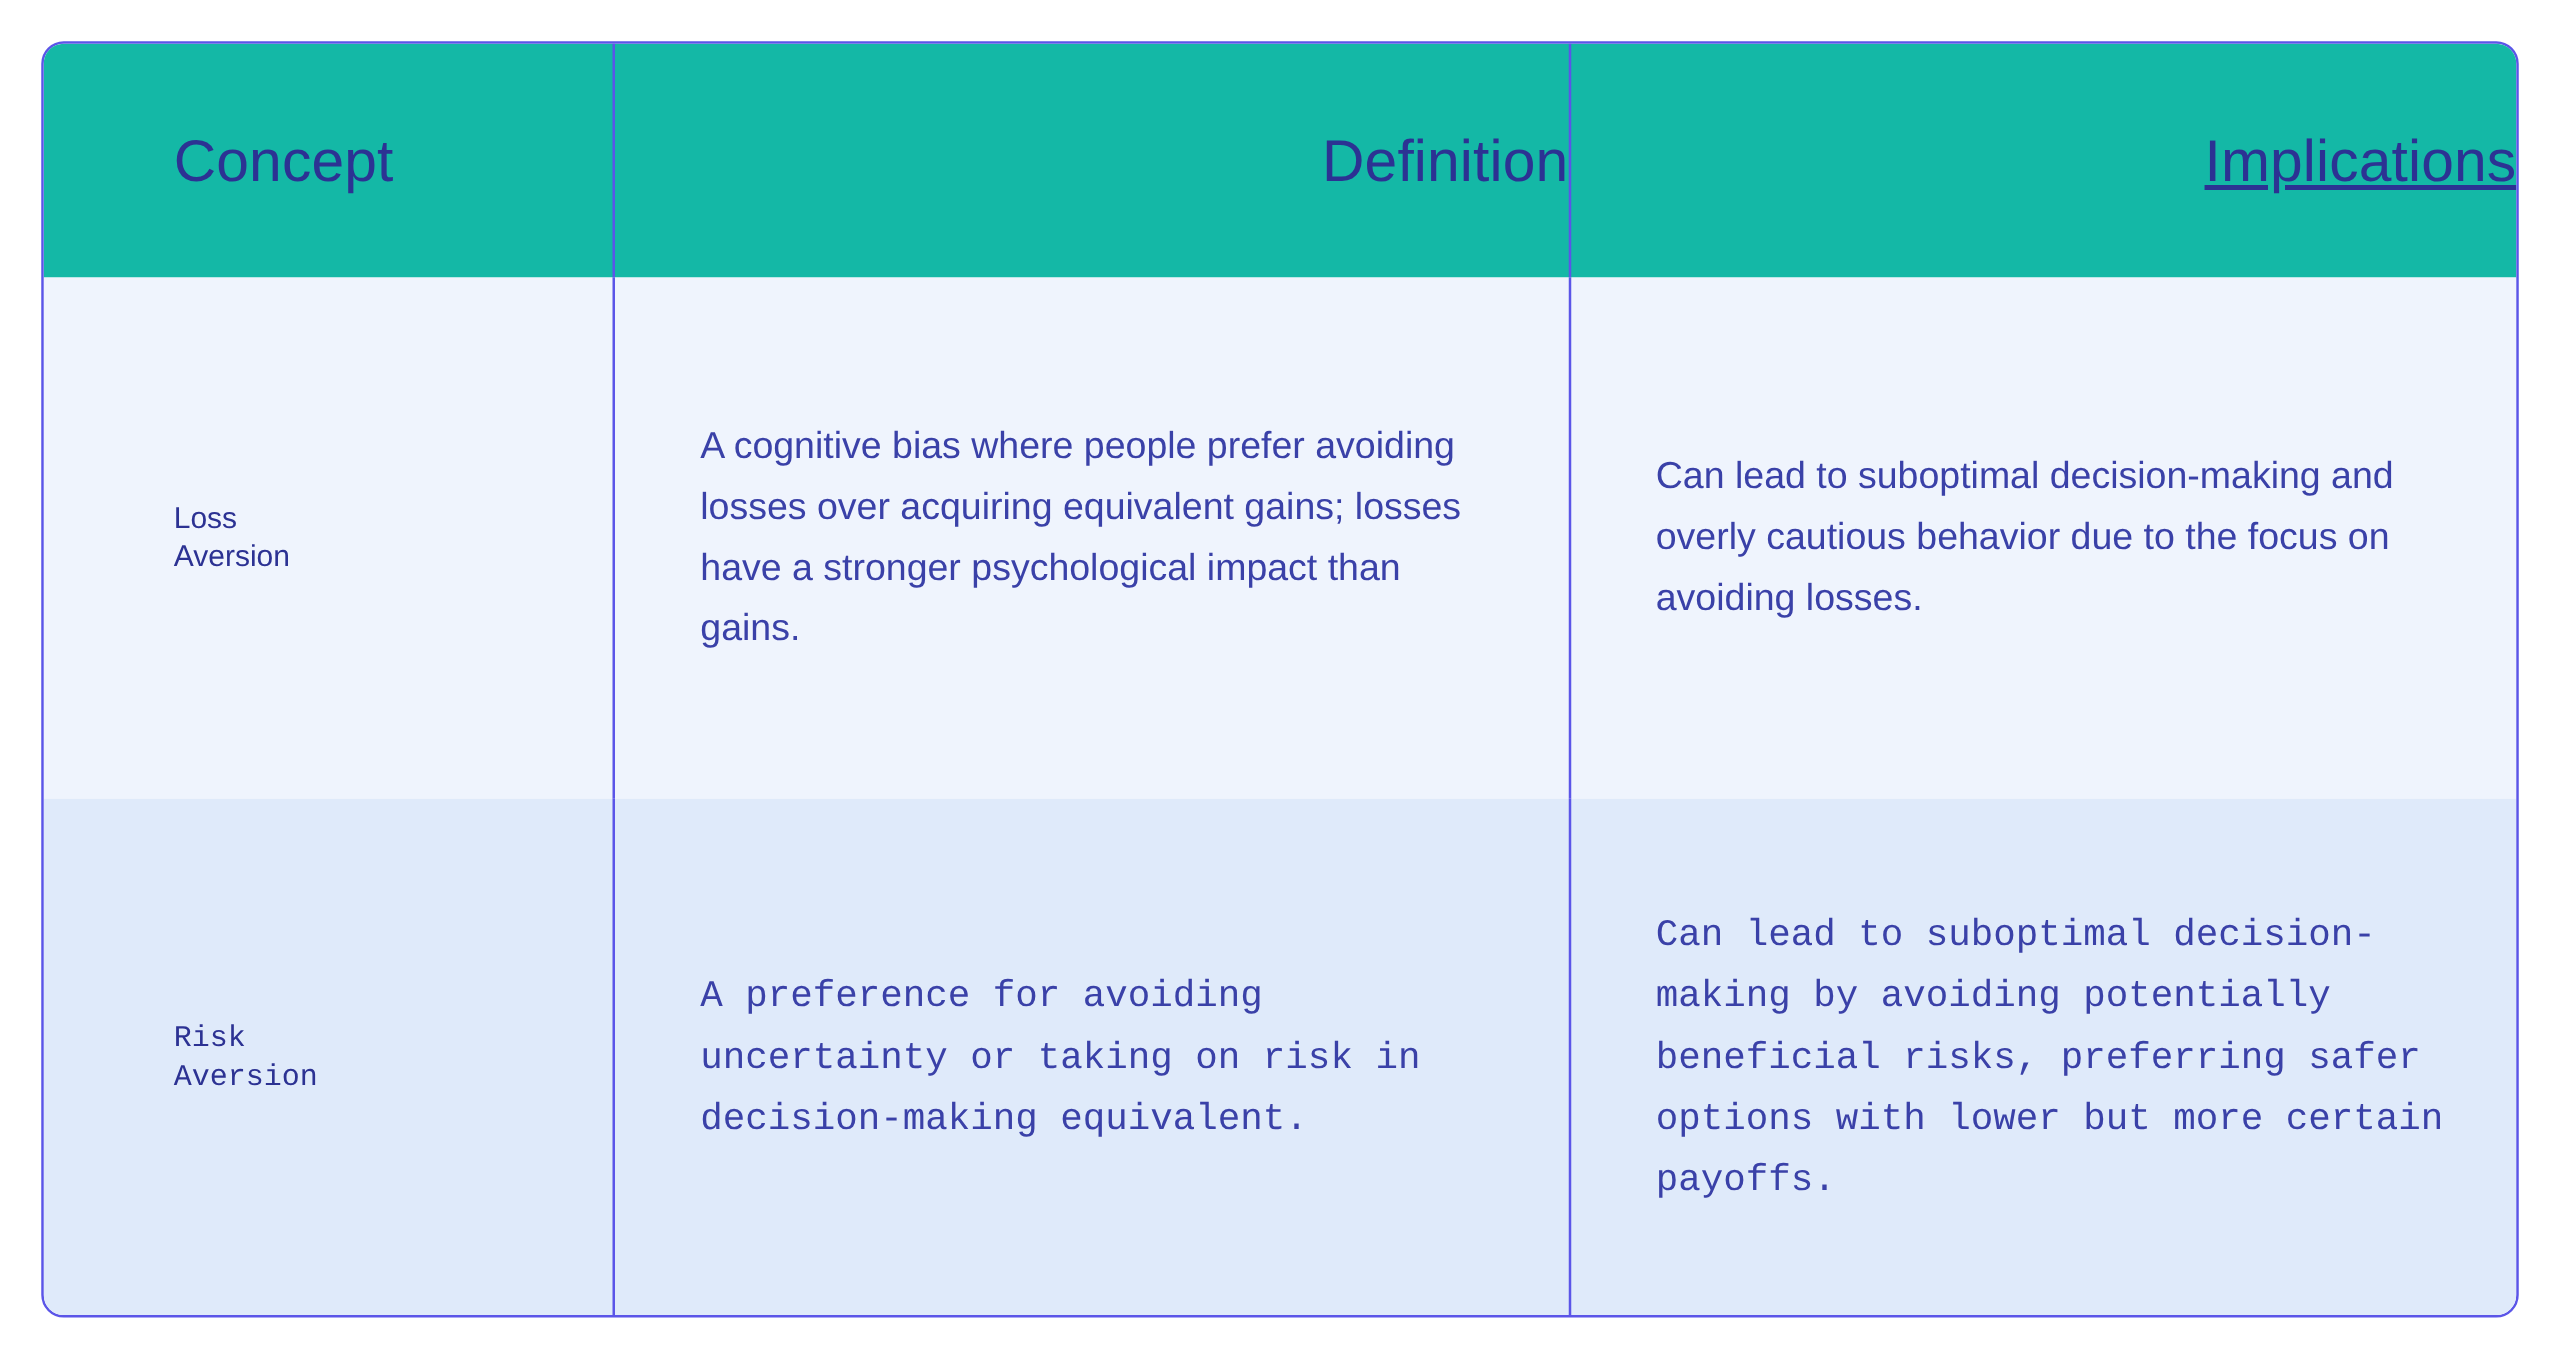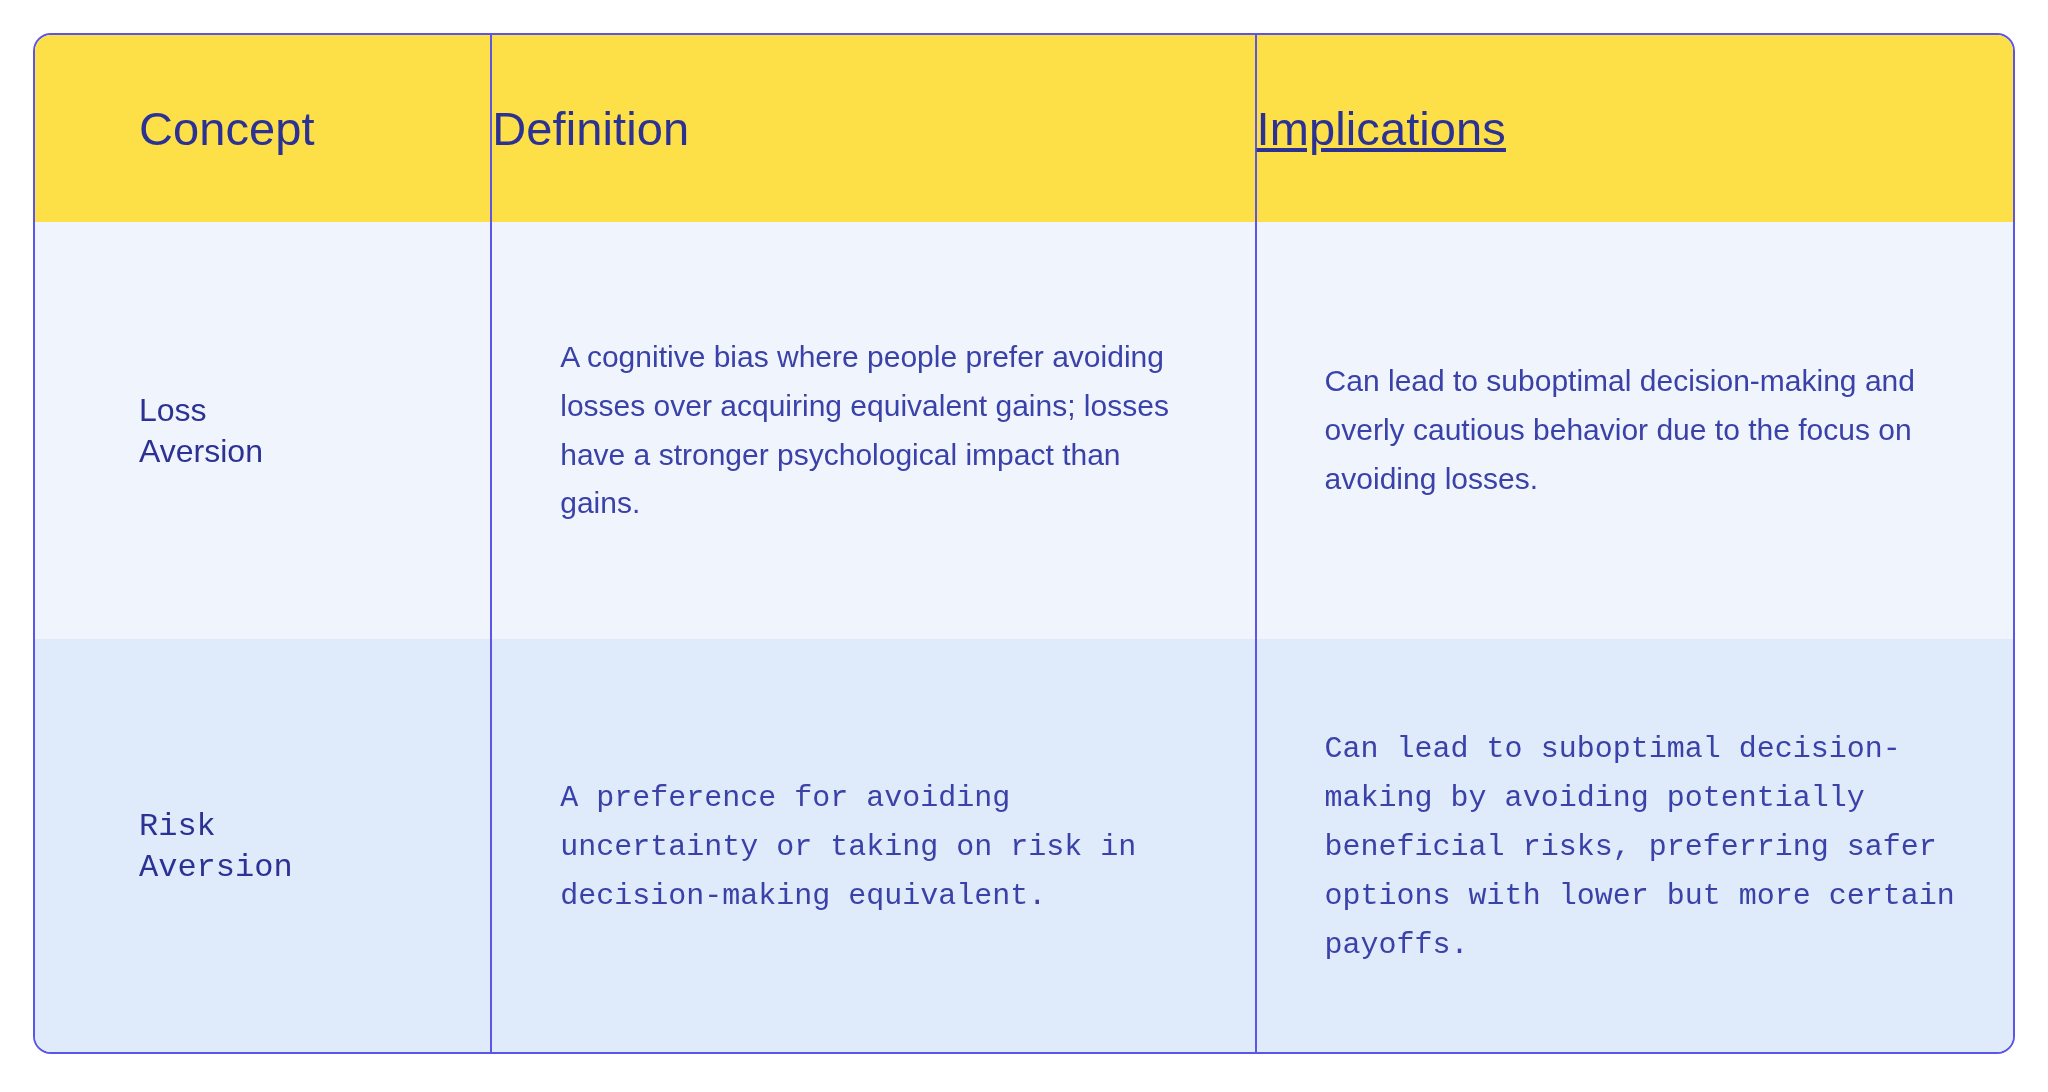"Concept" thead th { background: #fde047 -> #14b8a6 }
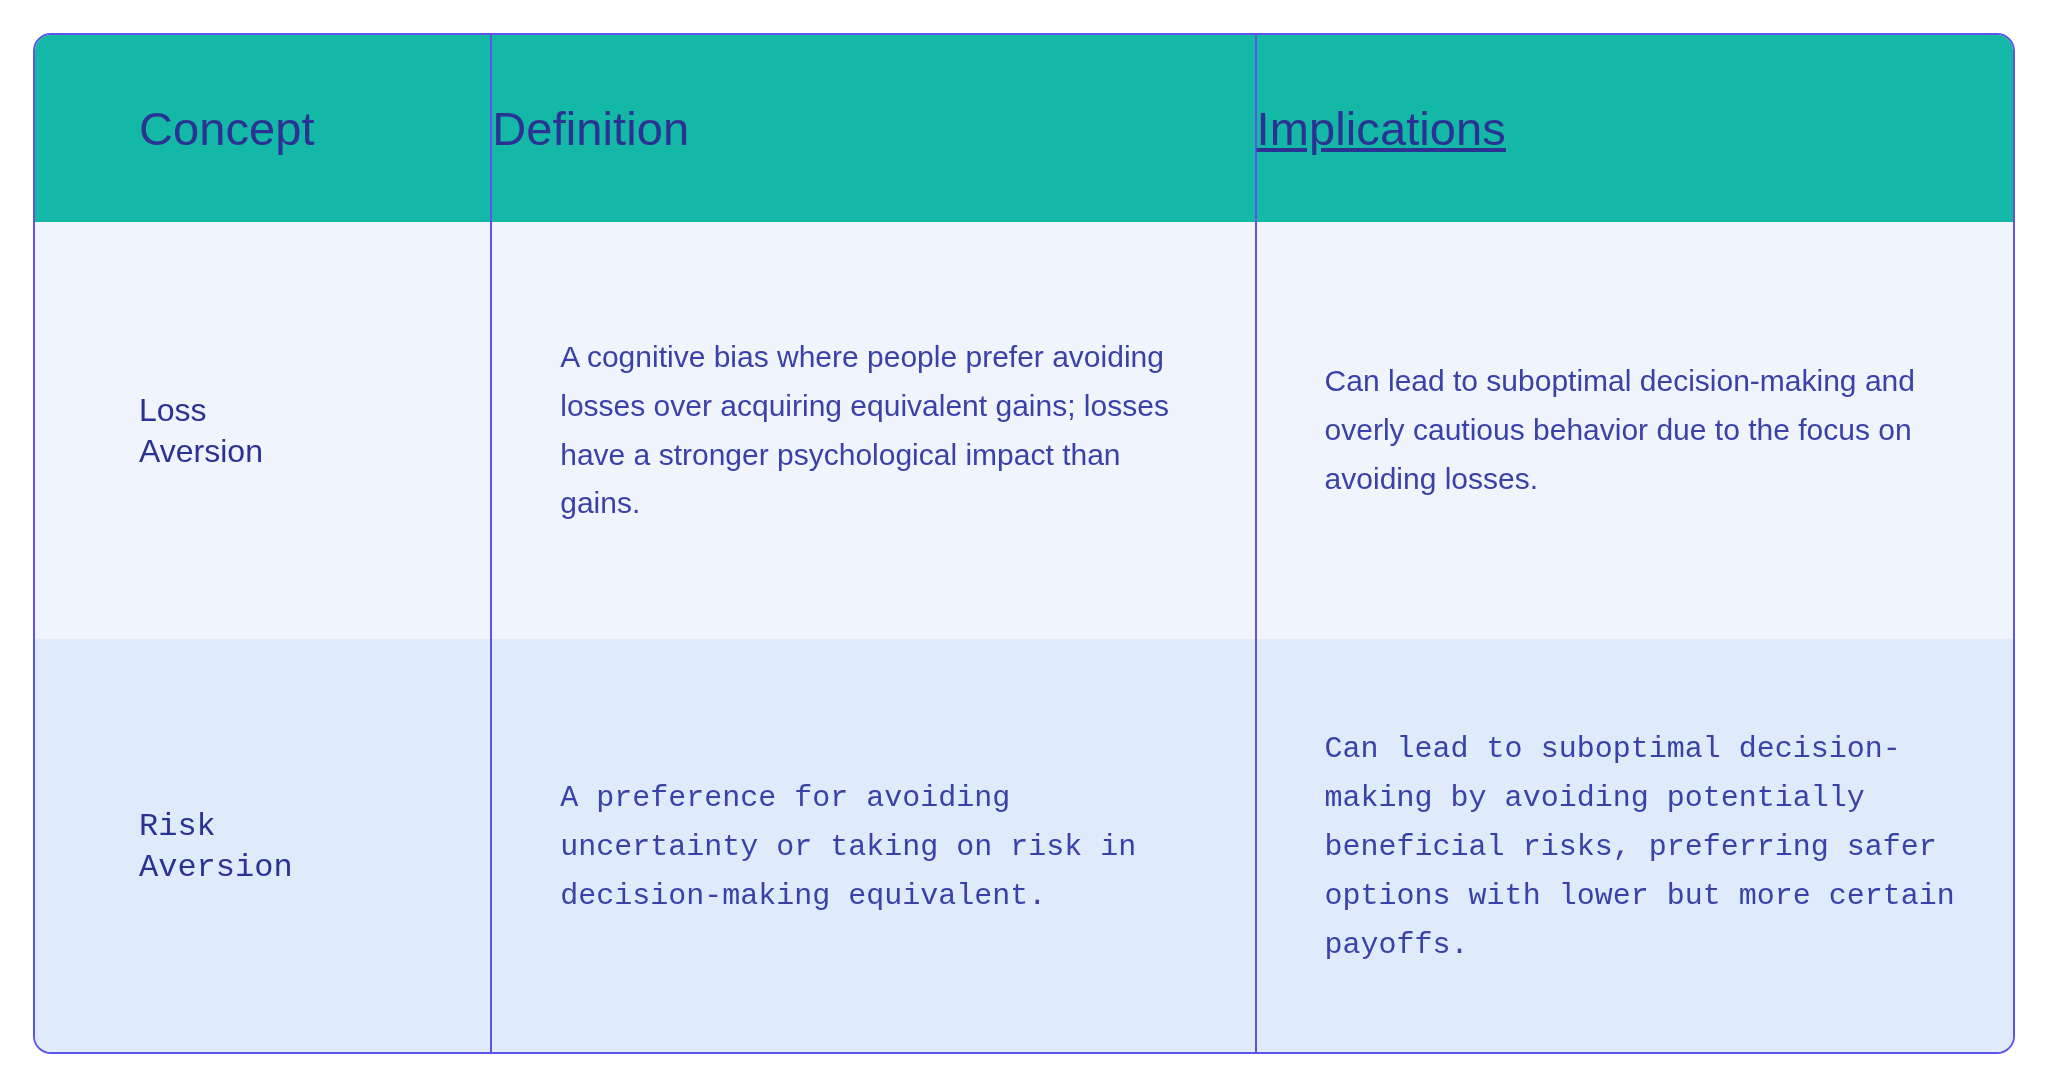"Definition" th.th-definition, th.th-implications { text-align: left -> right }
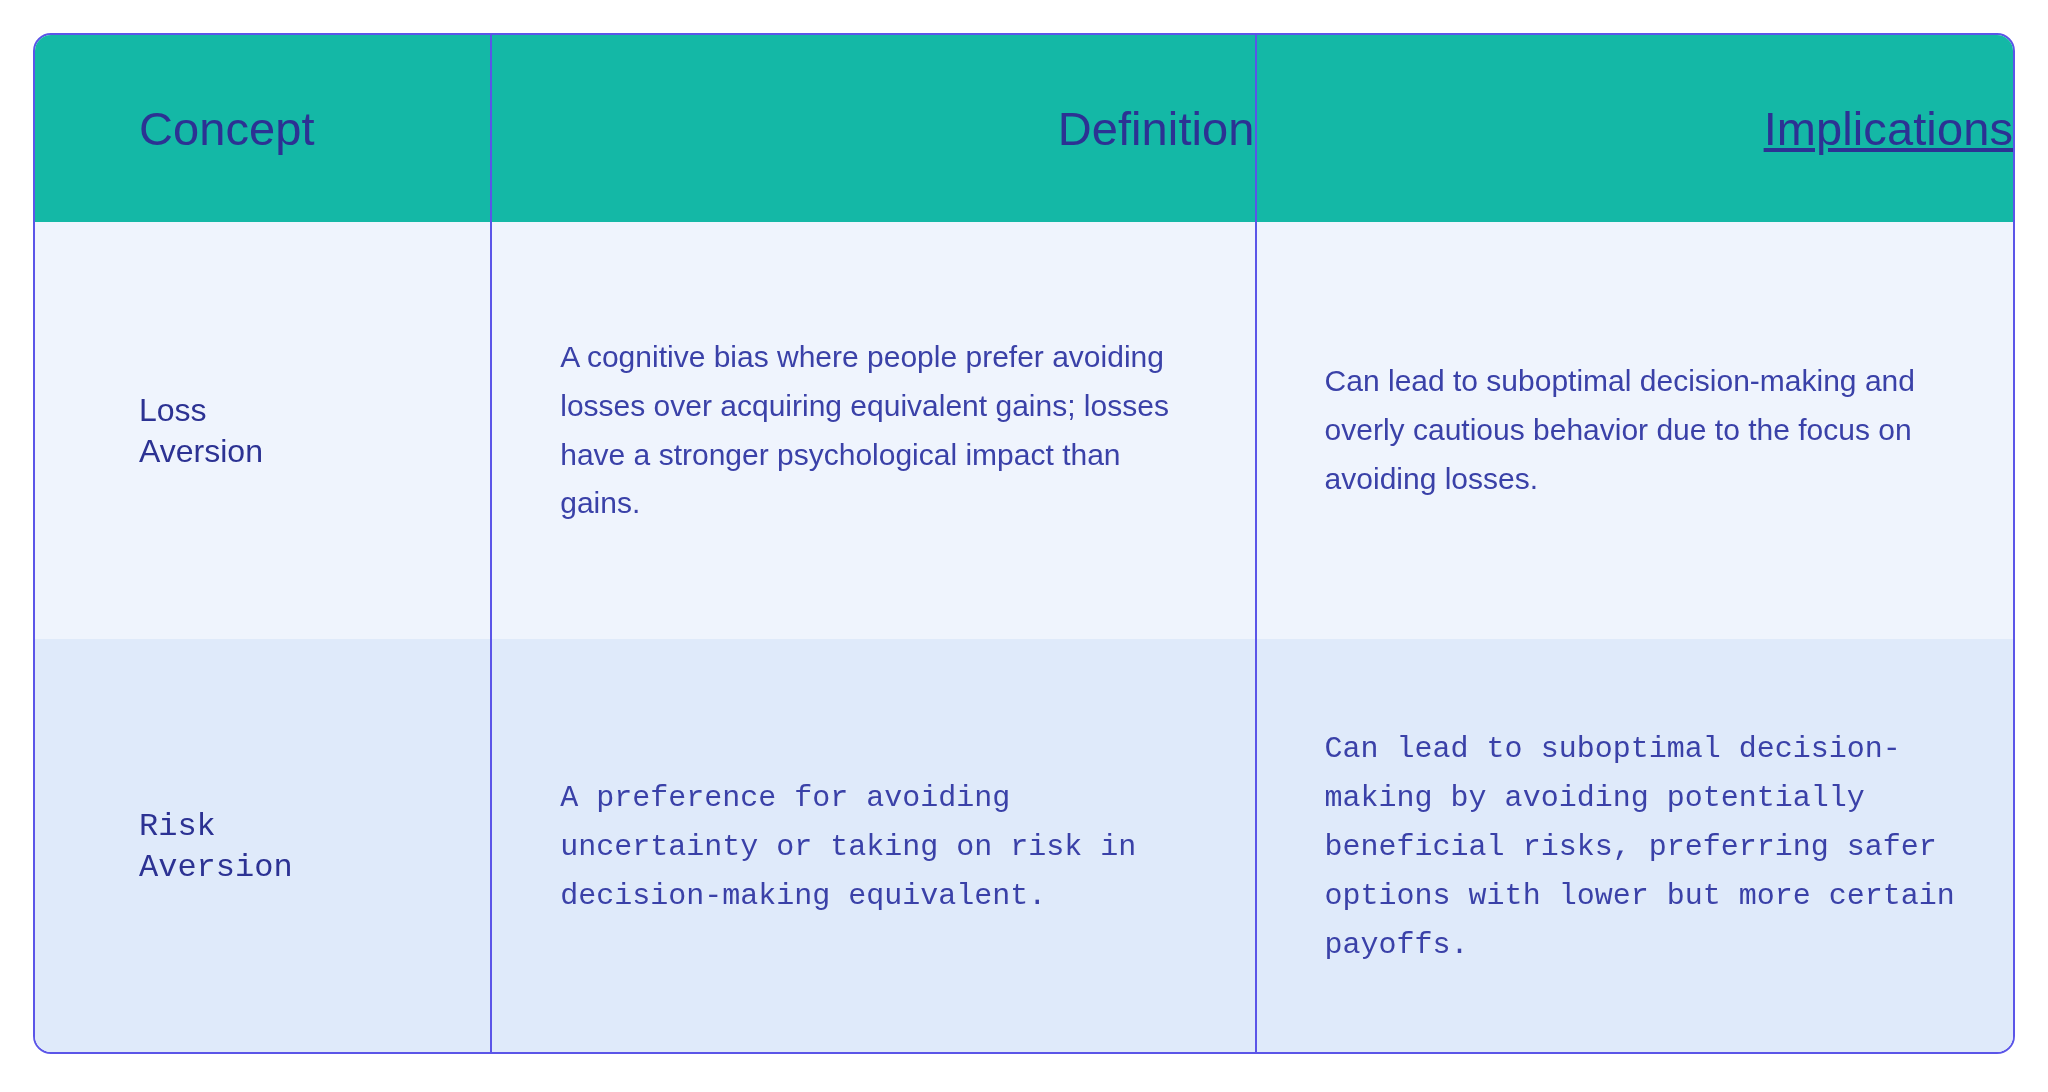"Loss" td.cell-concept { font-size: 32px -> 24px }
